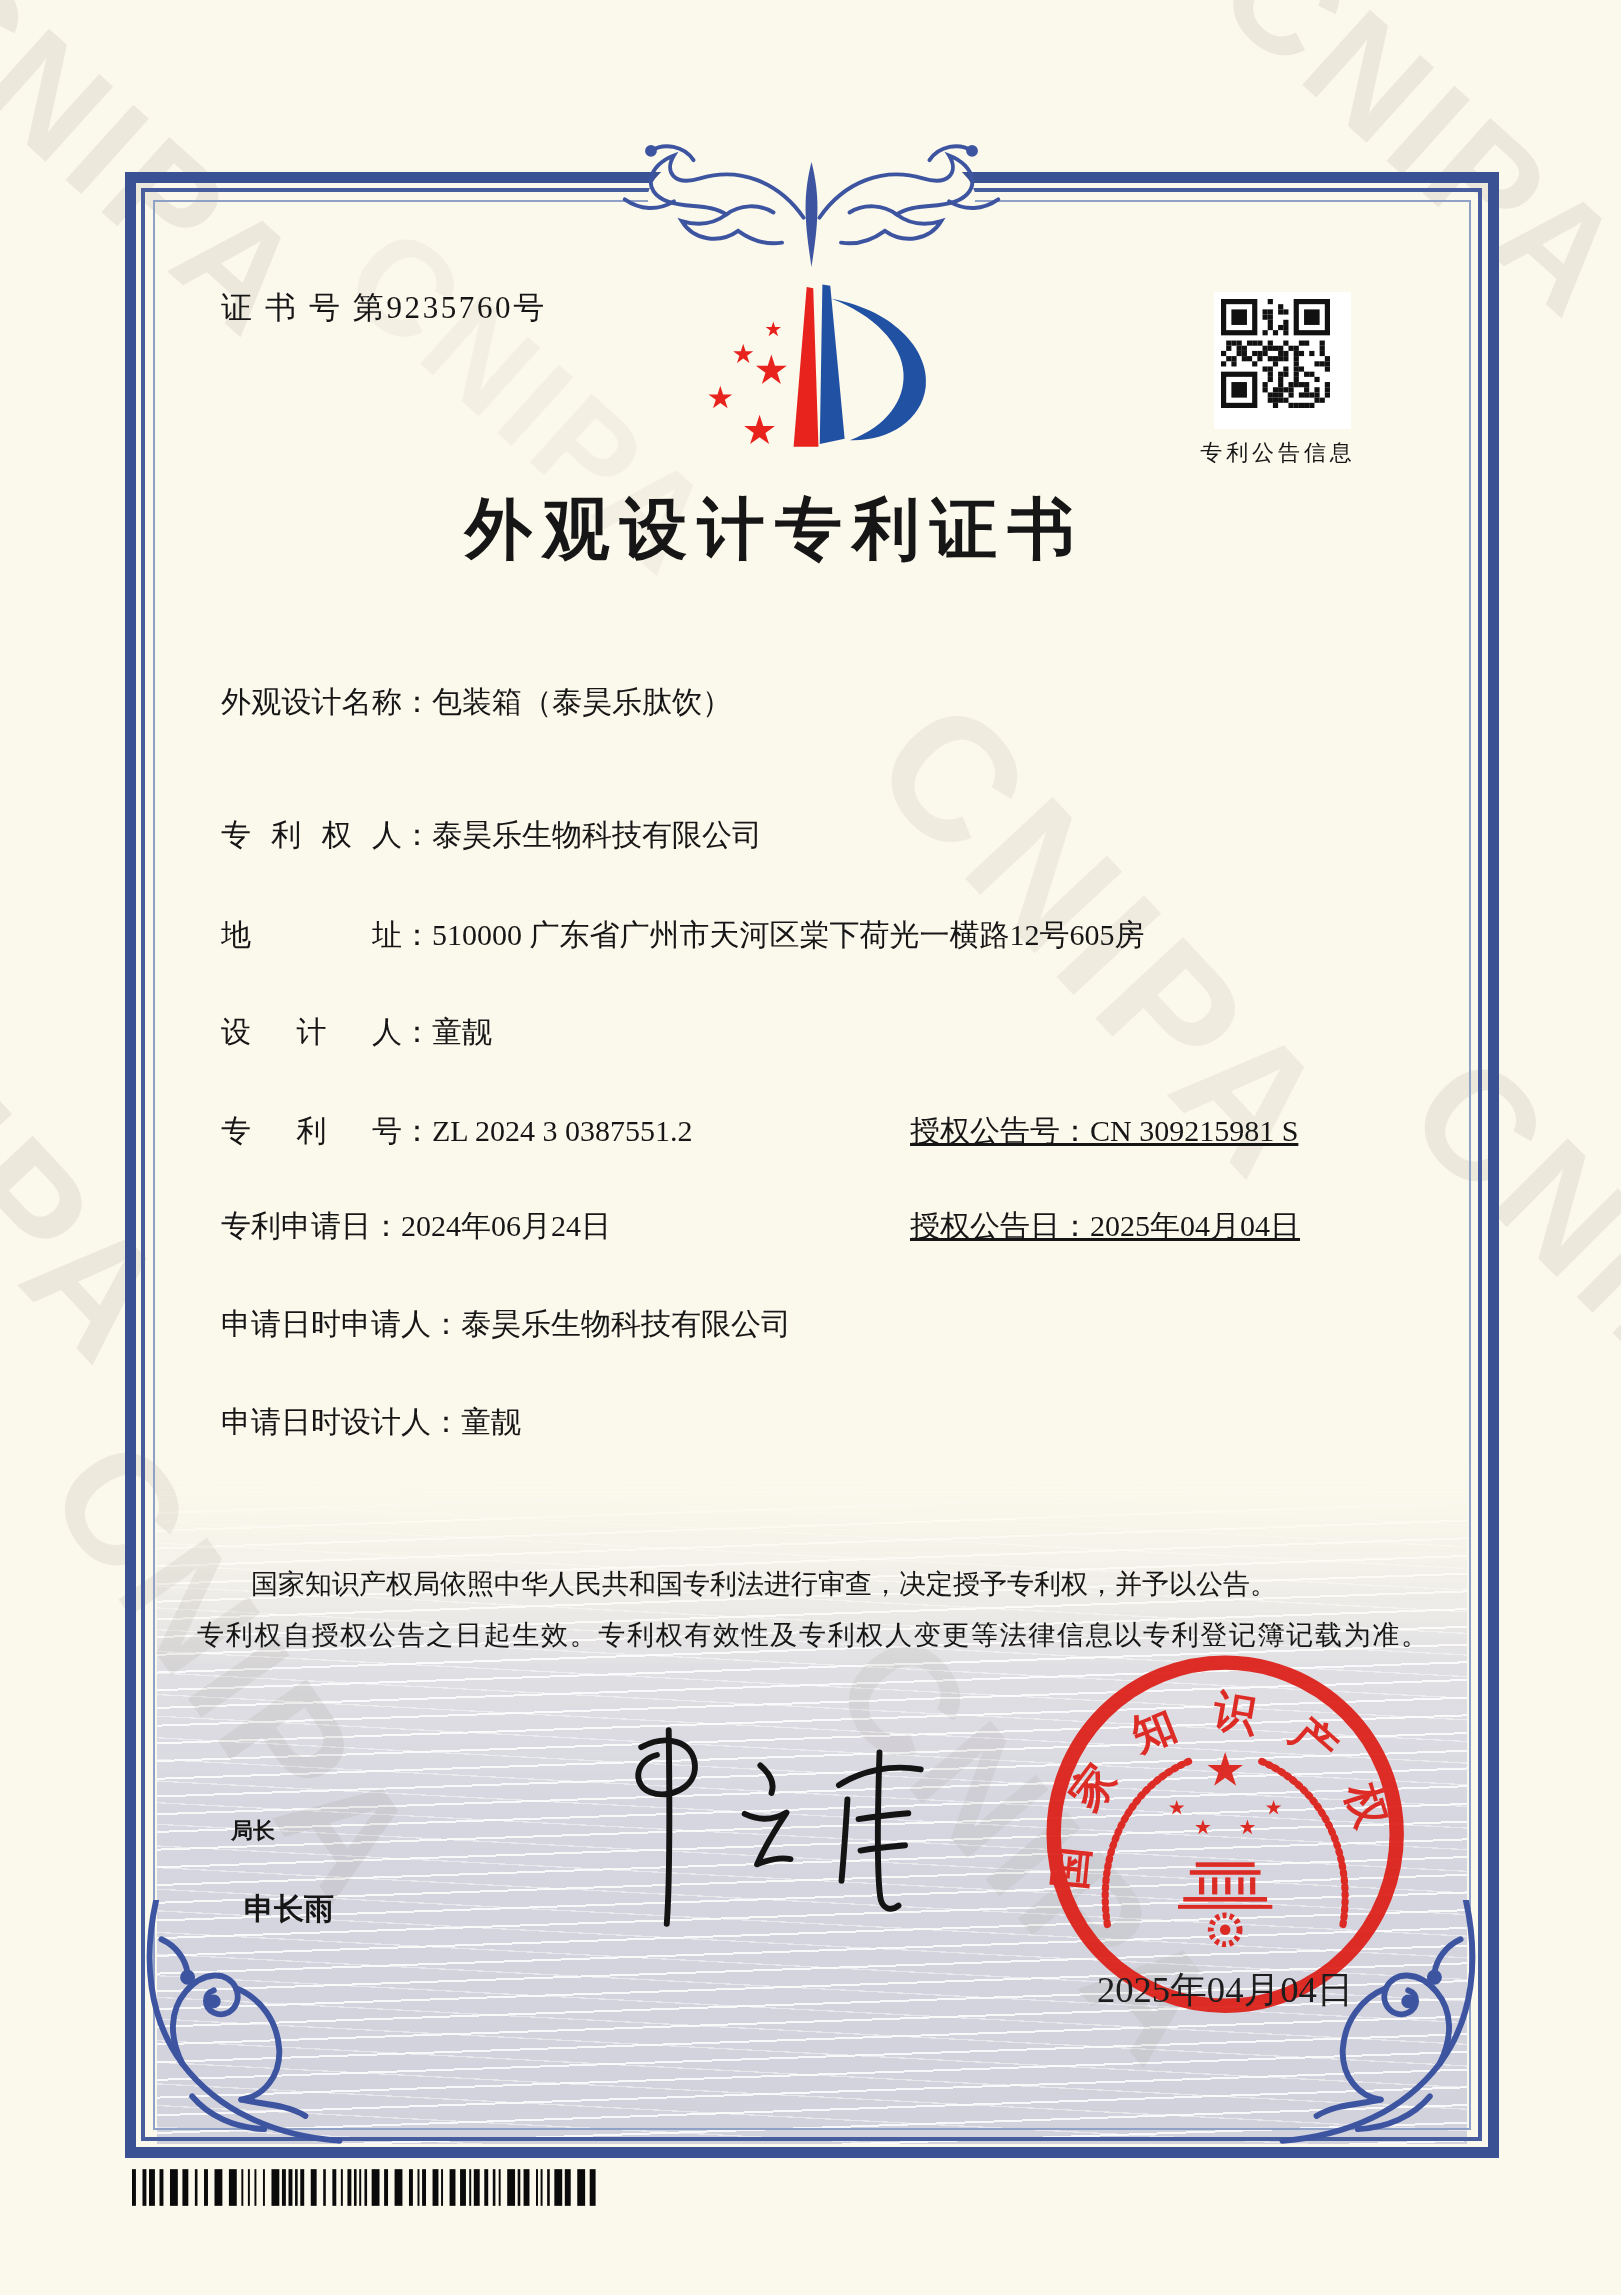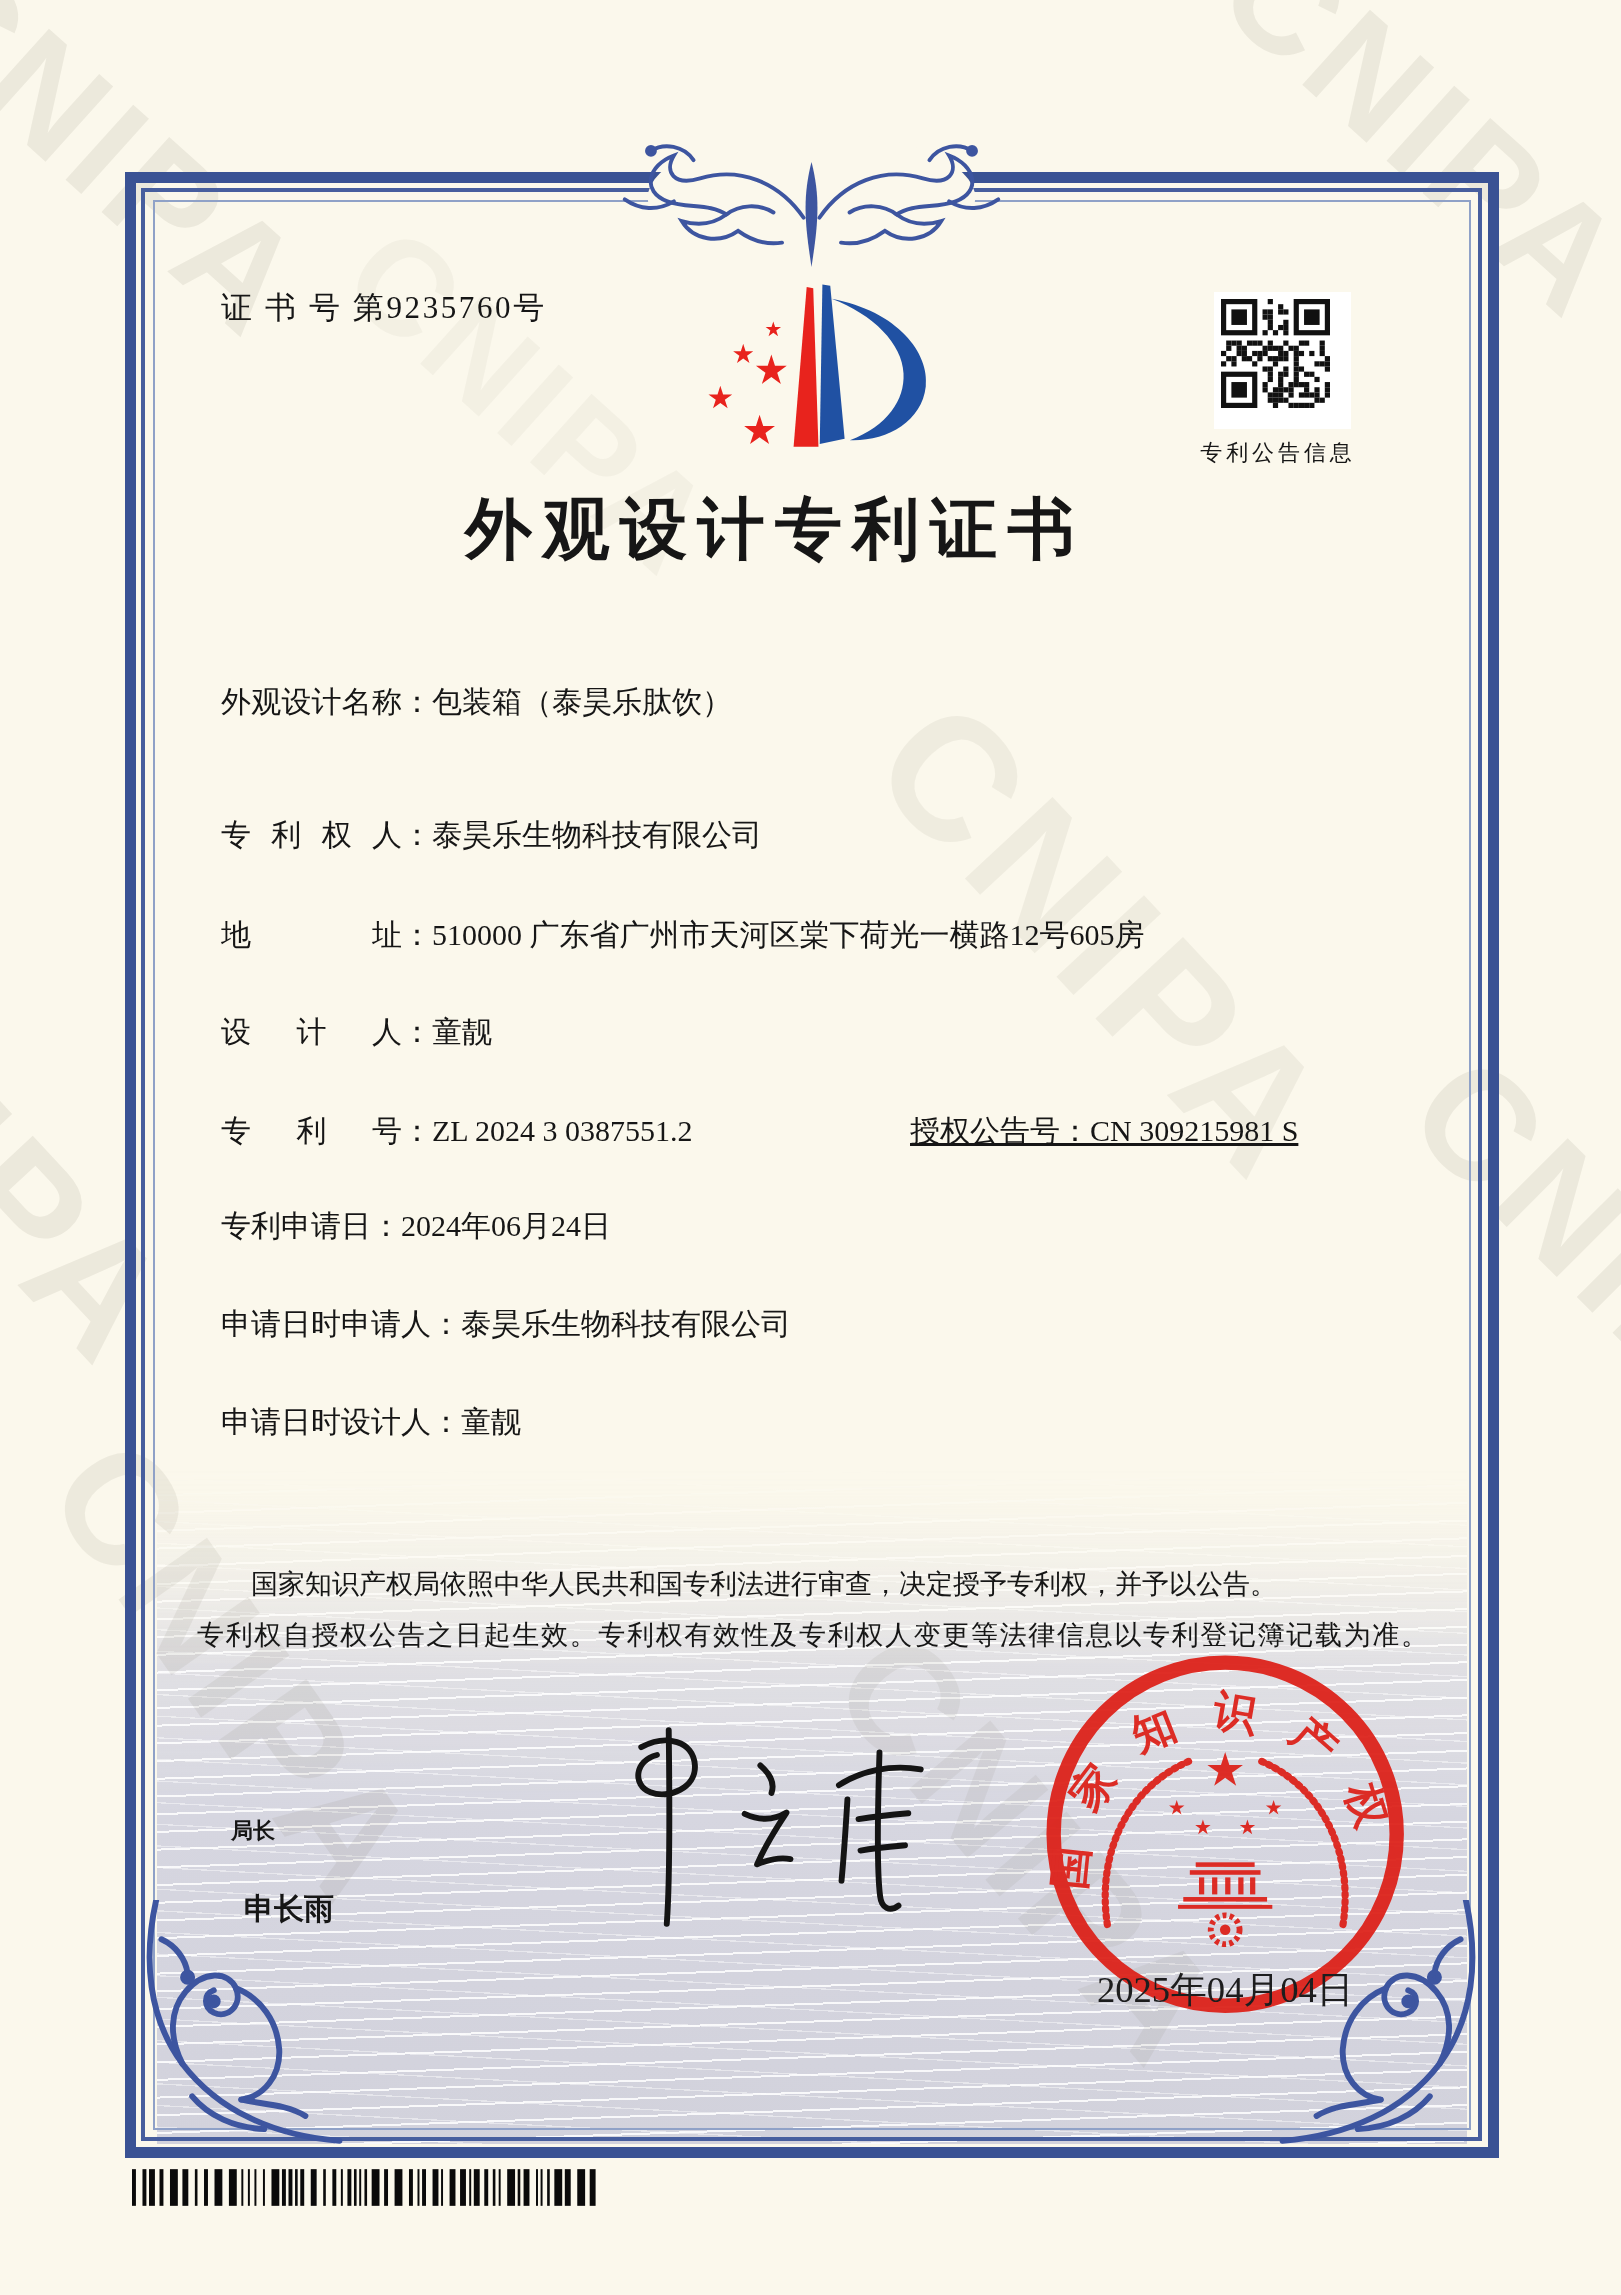"授权公告日：2025年04月04日" div.rc { html: none -> <div> <span>授权公告日：</span><span>2025年04月04日</span> </div> }
